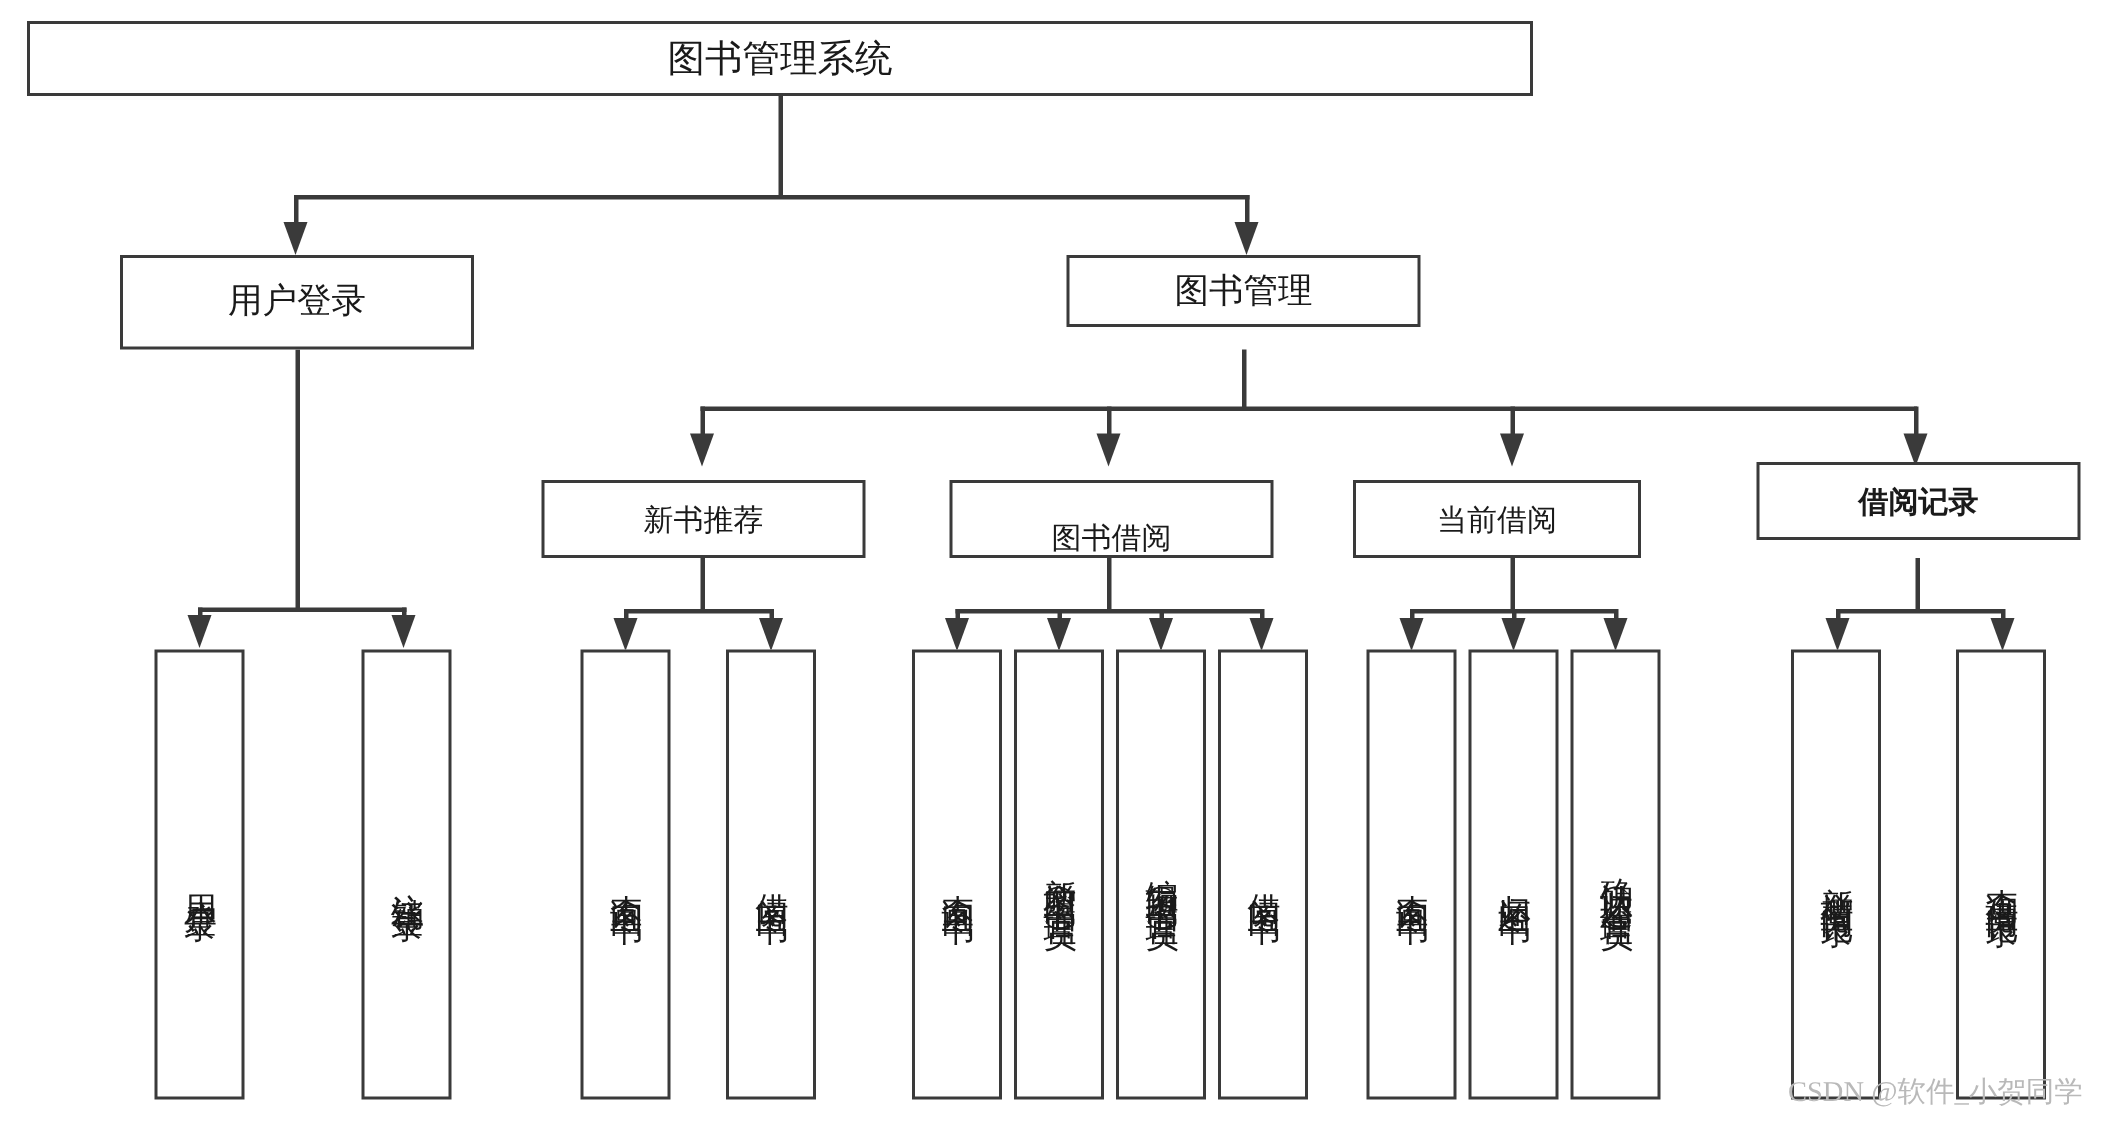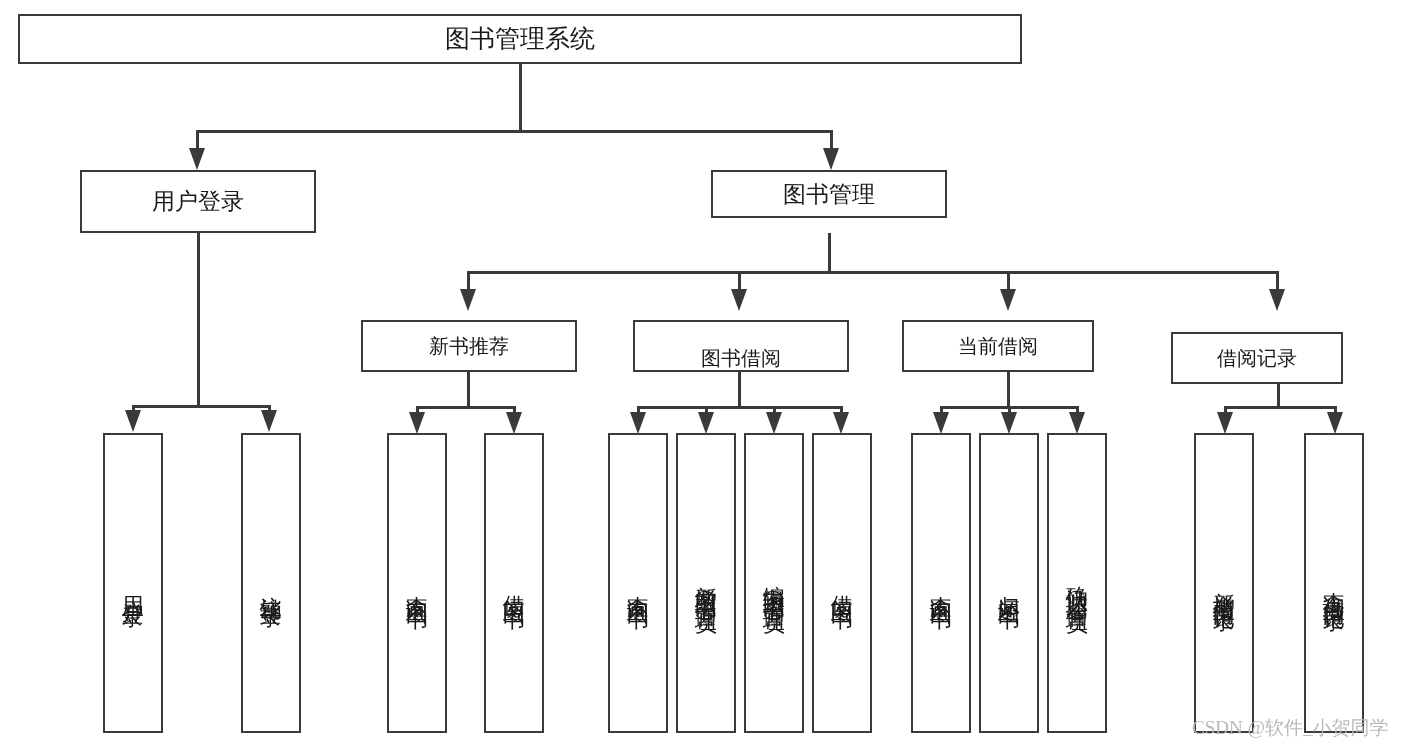"借阅记录" div.node { font-weight: none -> bold; top: 332px -> 308px; width: 172px -> 216px }
